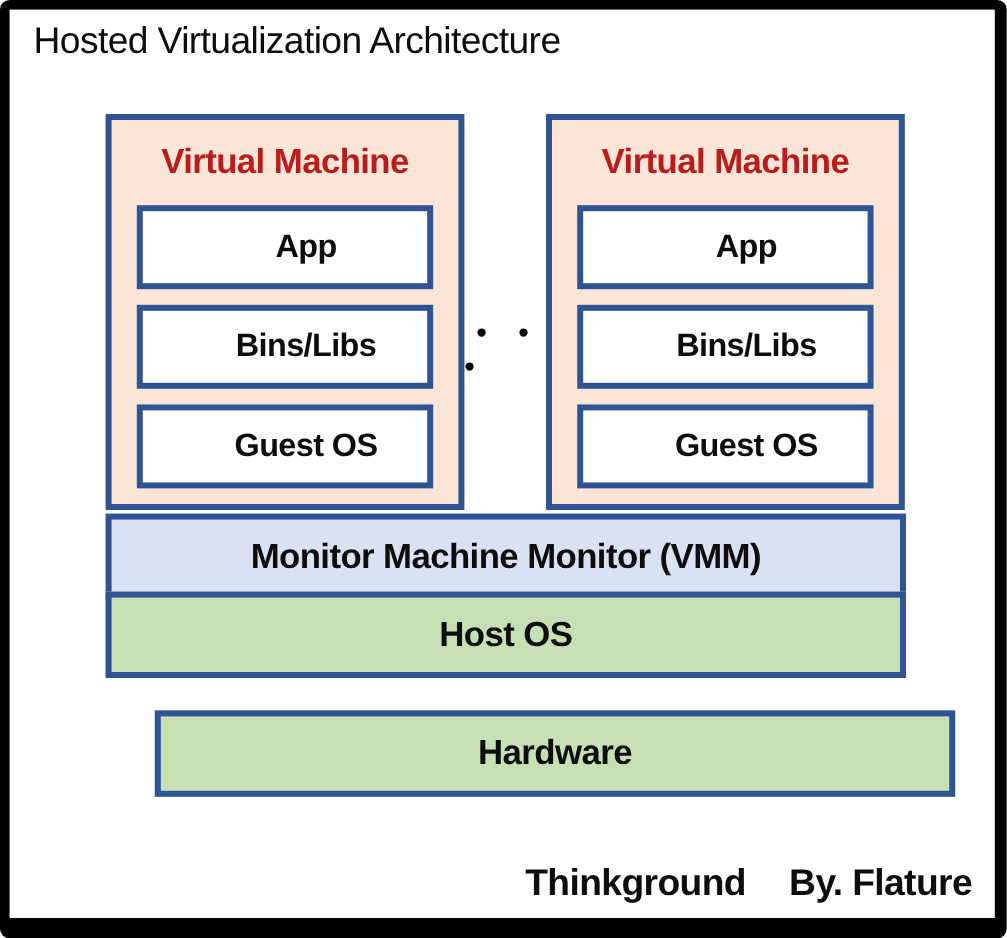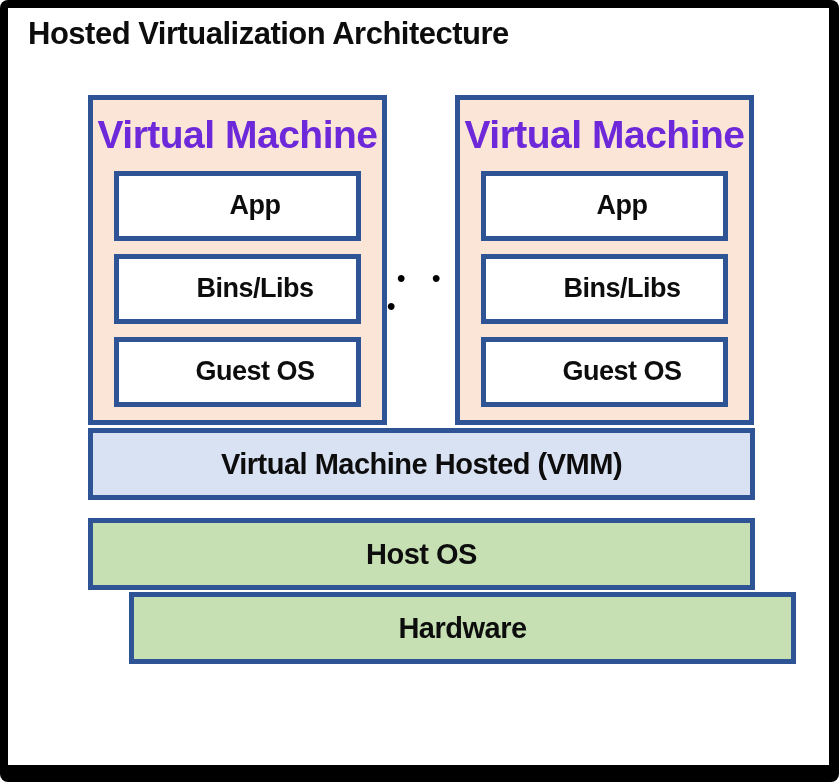"Hosted Virtualization Architecture" .page-title { font-weight: 700 -> 400 }
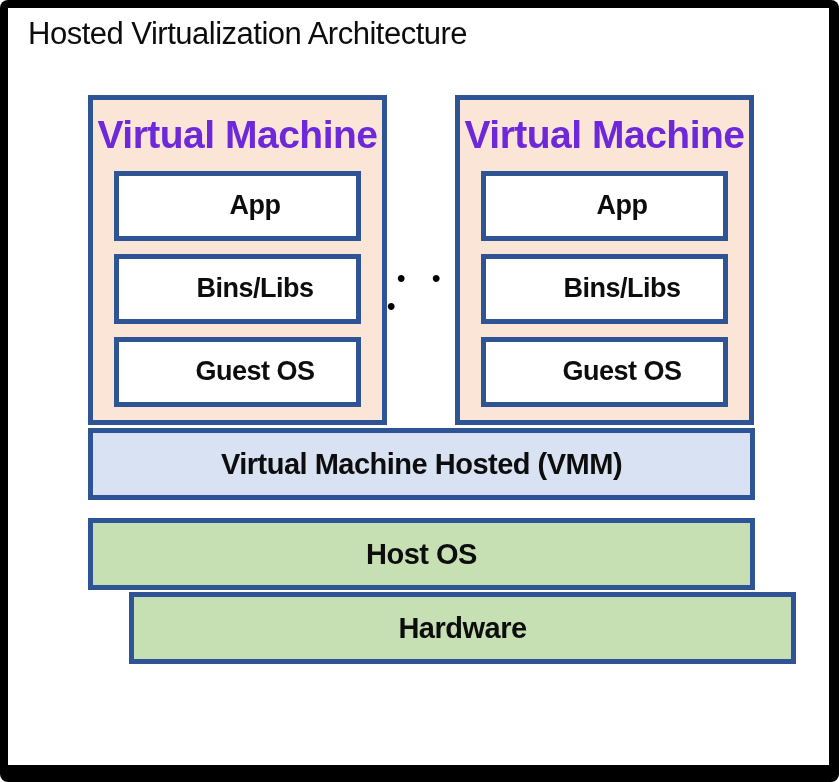"Virtual Machine" .vm-title { color: #6d28d9 -> #b91c1c; font-size: 39px -> 29px }
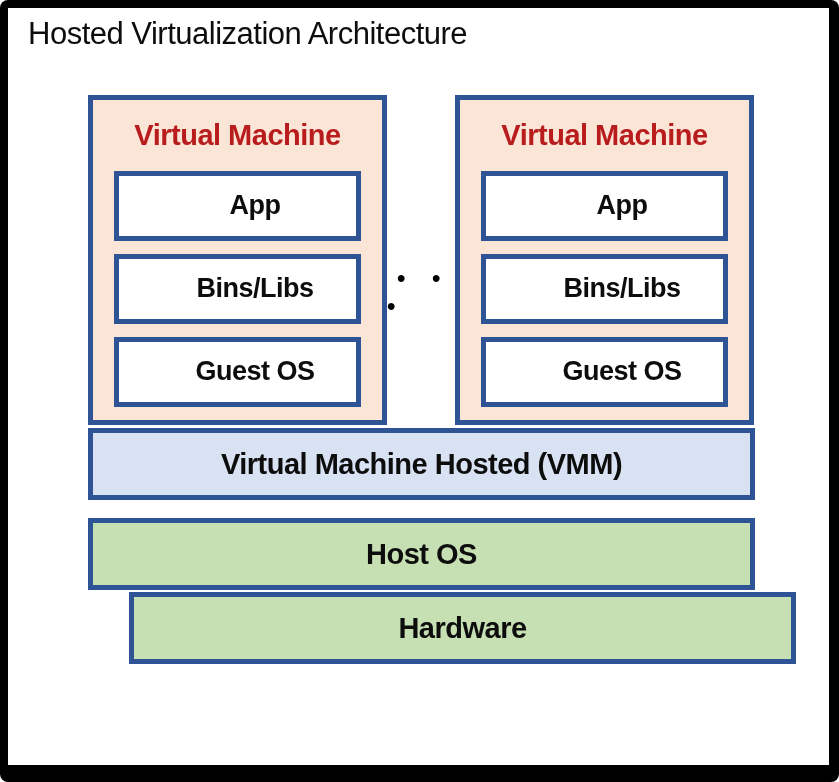"Virtual Machine Hosted (VMM)" div.stack-box { text: Virtual Machine Hosted -> Monitor Machine Monitor }
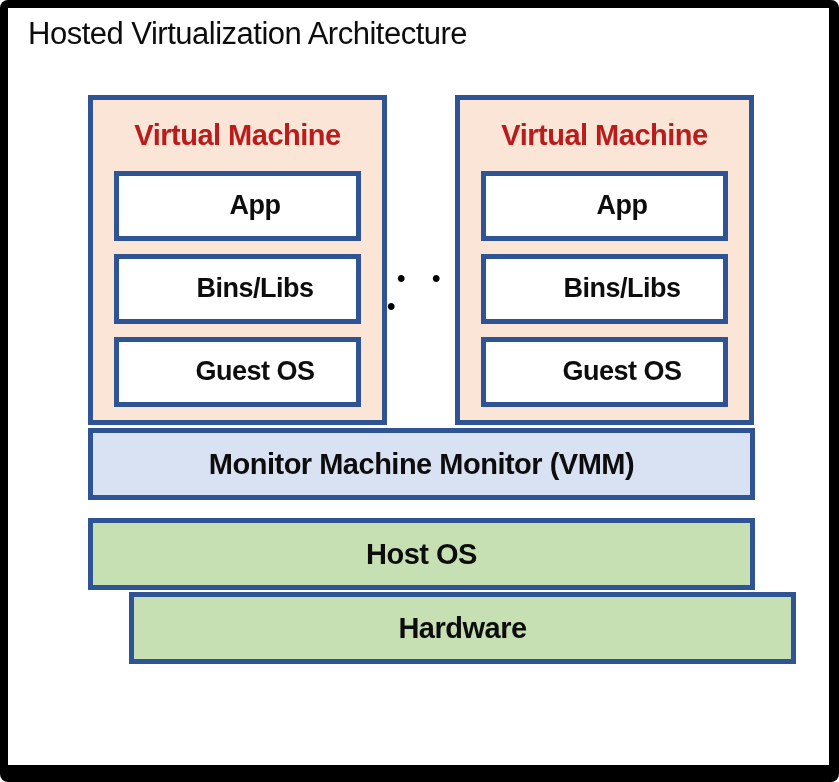"Host OS" .stack-host { top: 518px -> 493px }
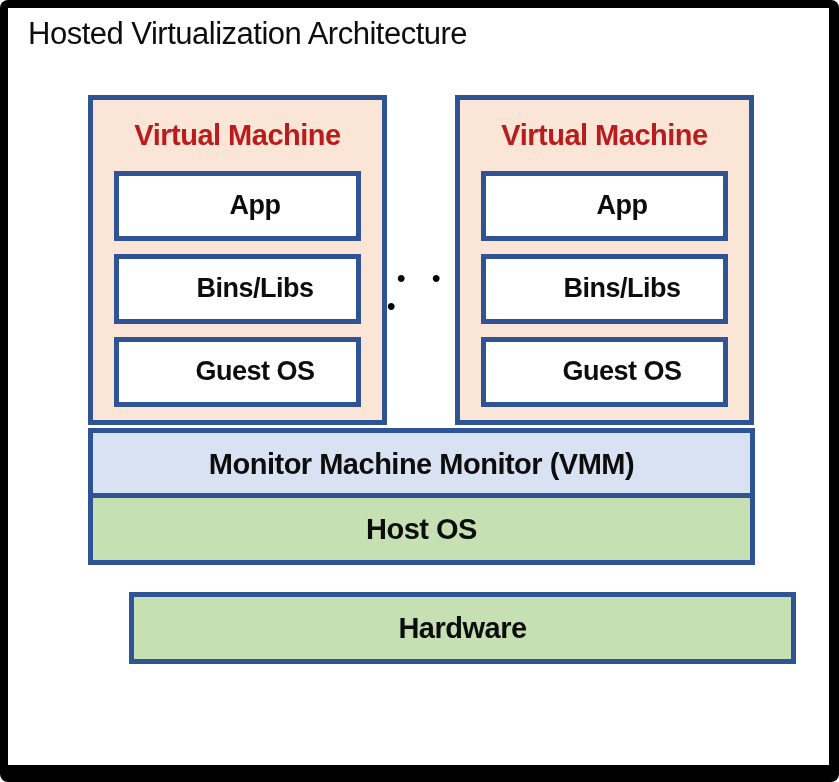"Thinkground" div.footer { html: none -> <div> <span>Thinkground</span> <span>By. Flature</span> </div> }
